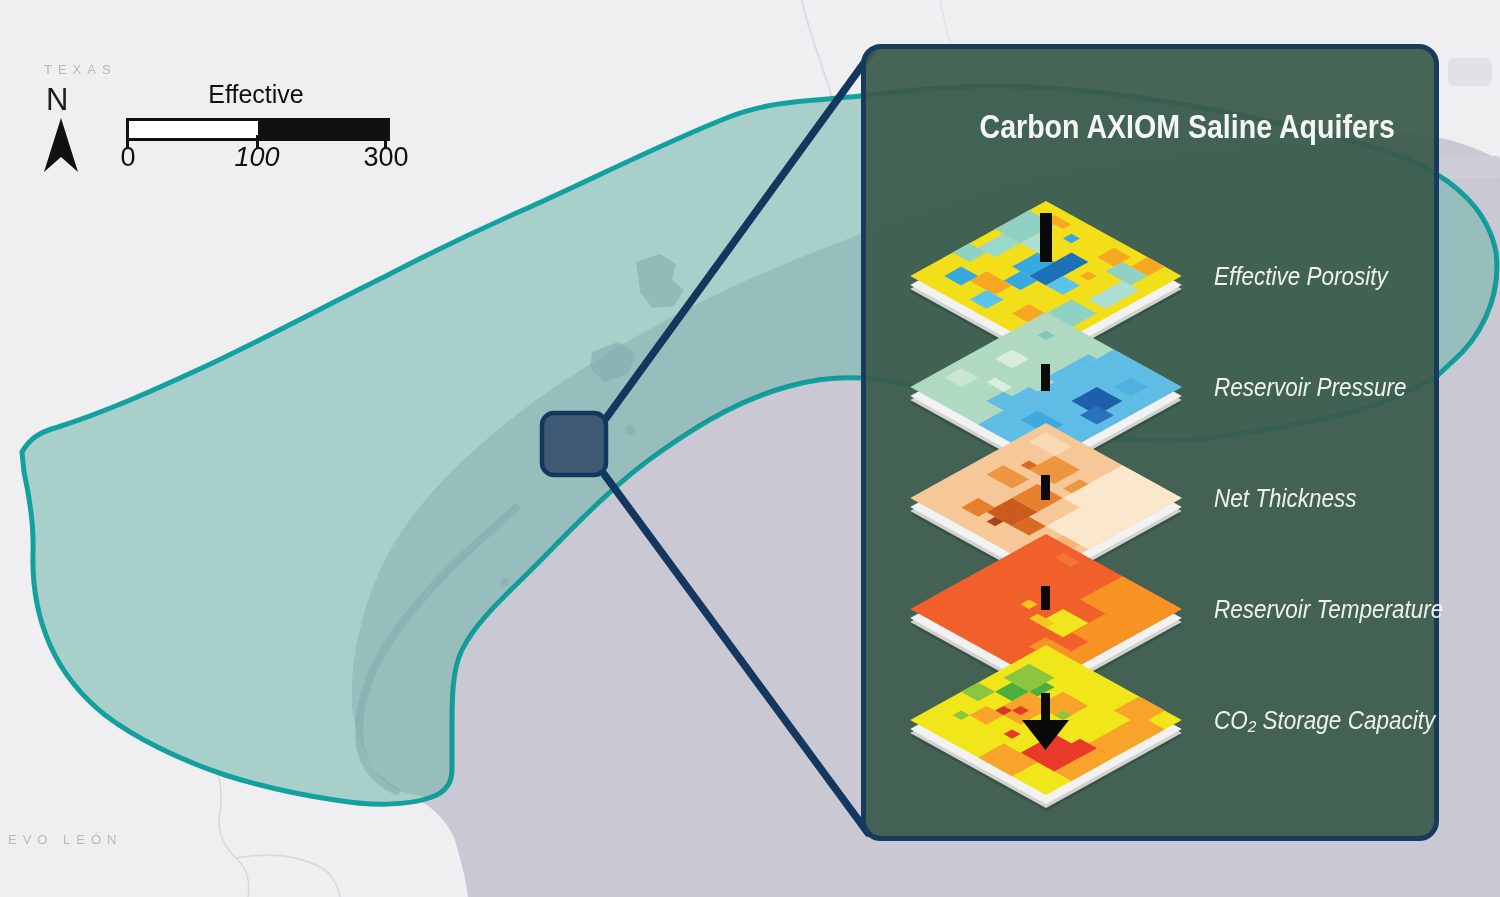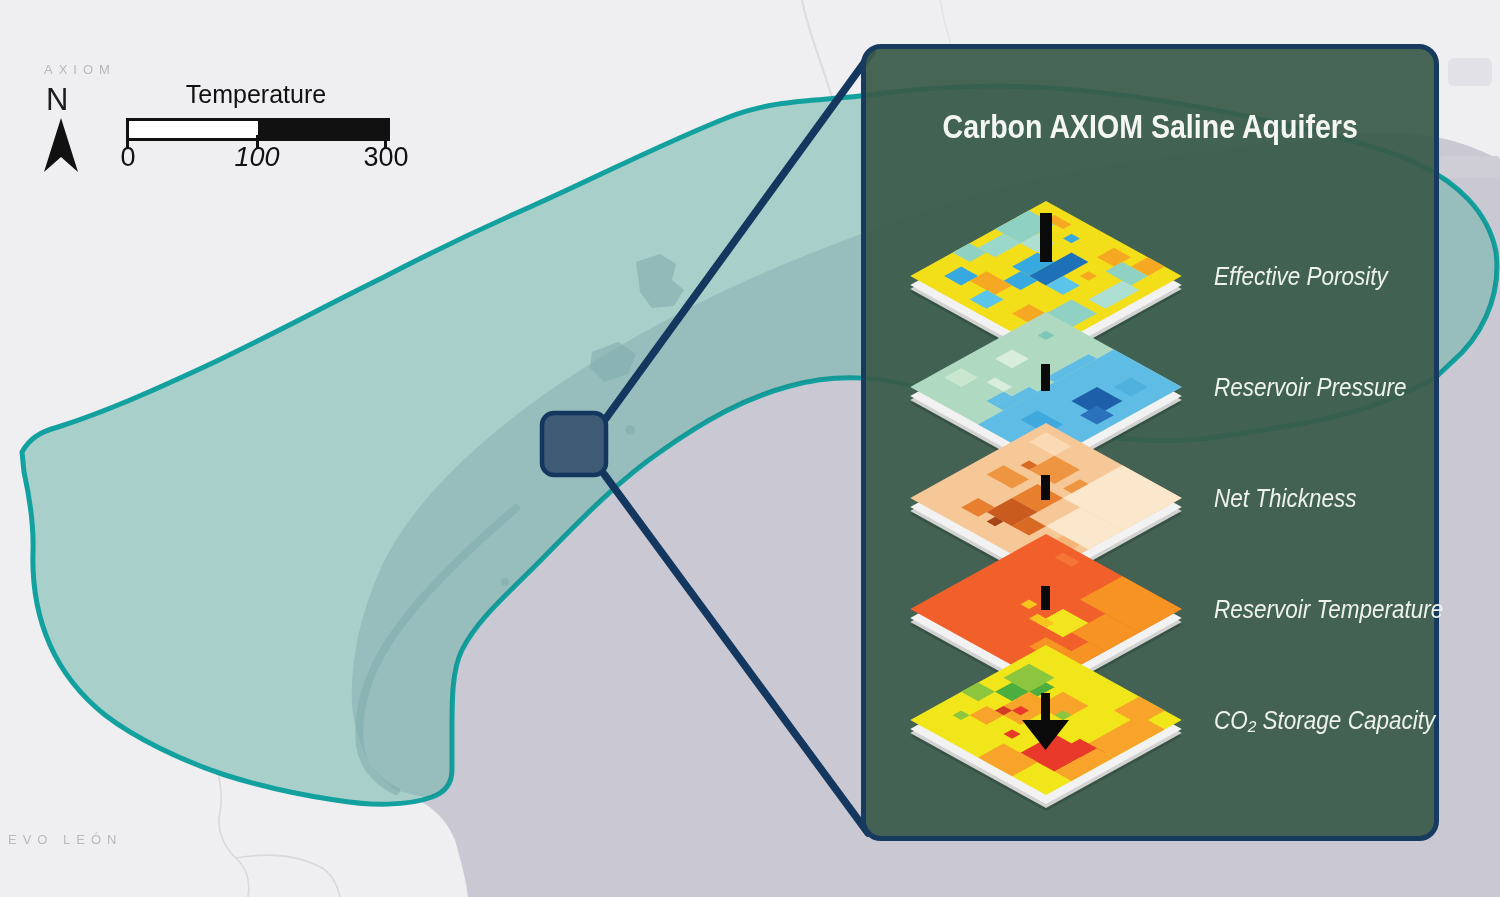"AXIOM" div.map-label { text: AXIOM -> TEXAS }
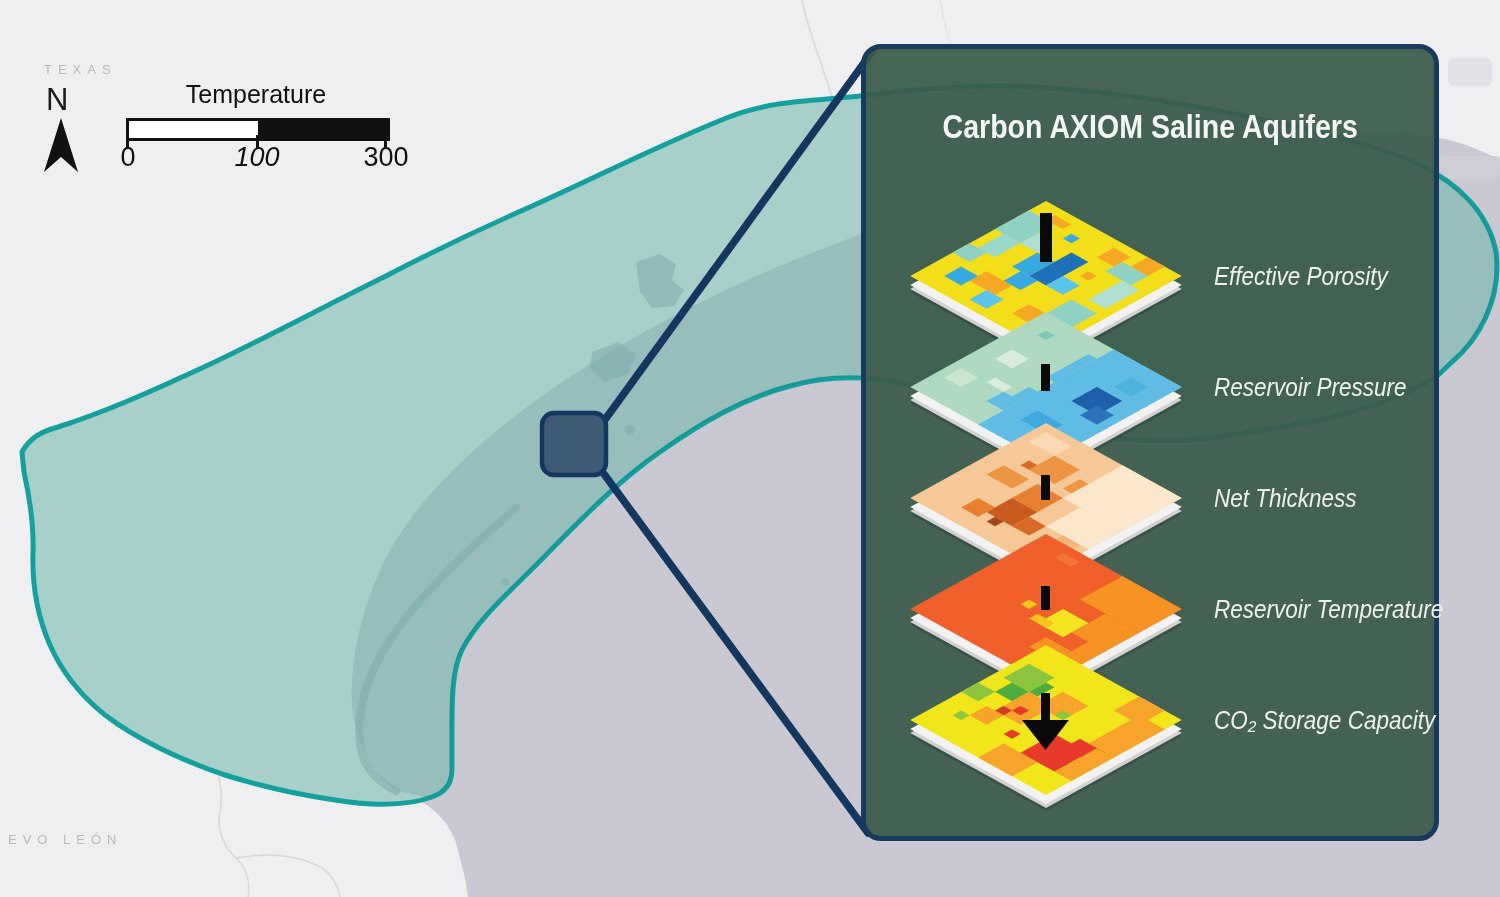"Temperature" div.sb-title { text: Temperature -> Effective }
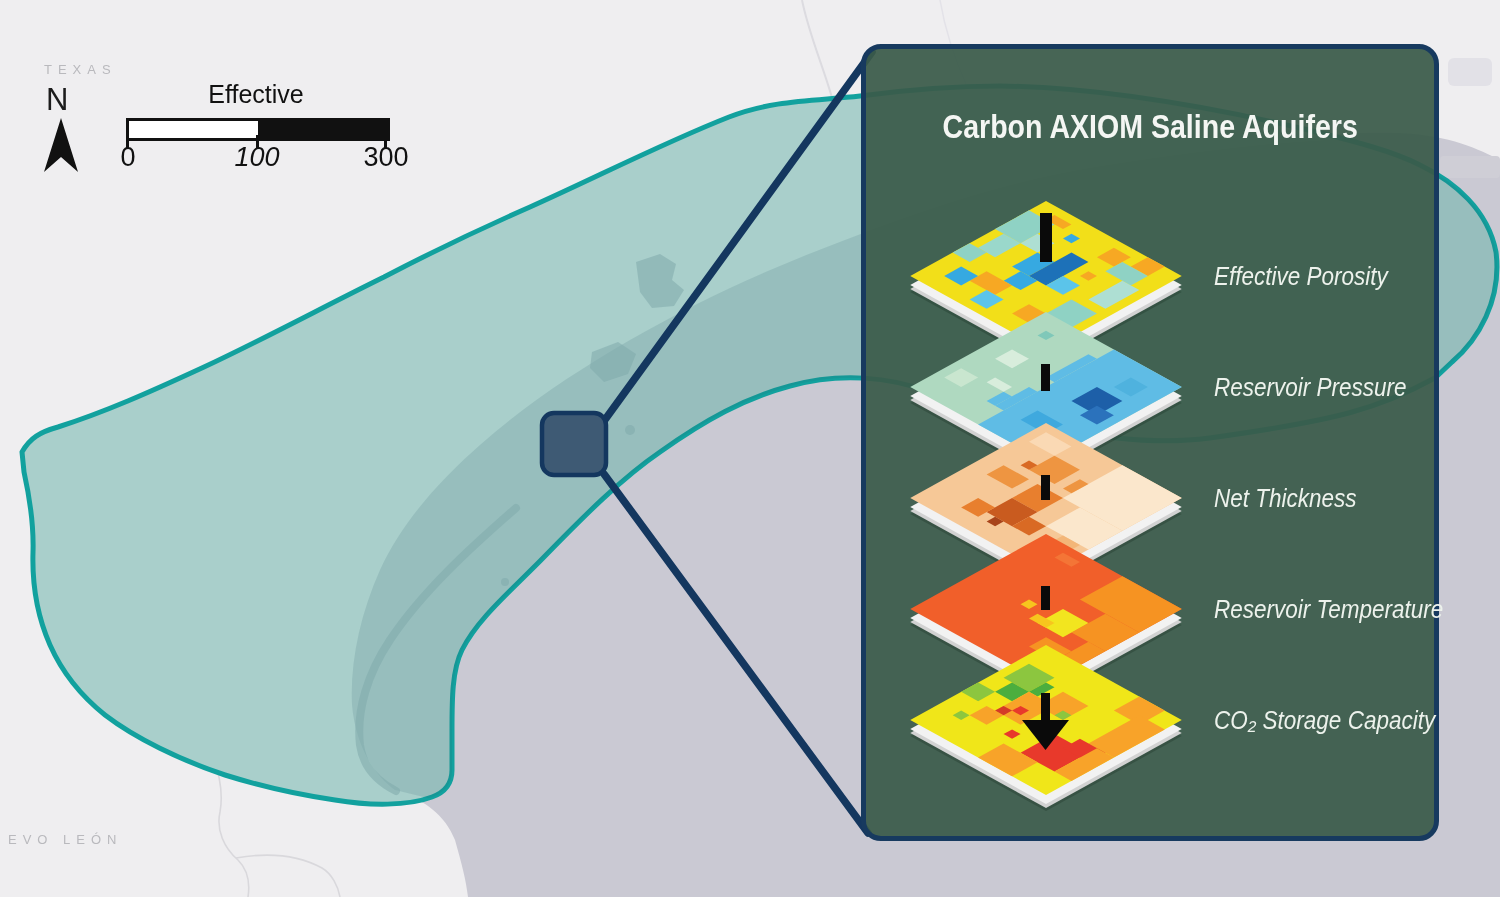"Carbon AXIOM Saline Aquifers" #panel-title { text-align: center -> right }
